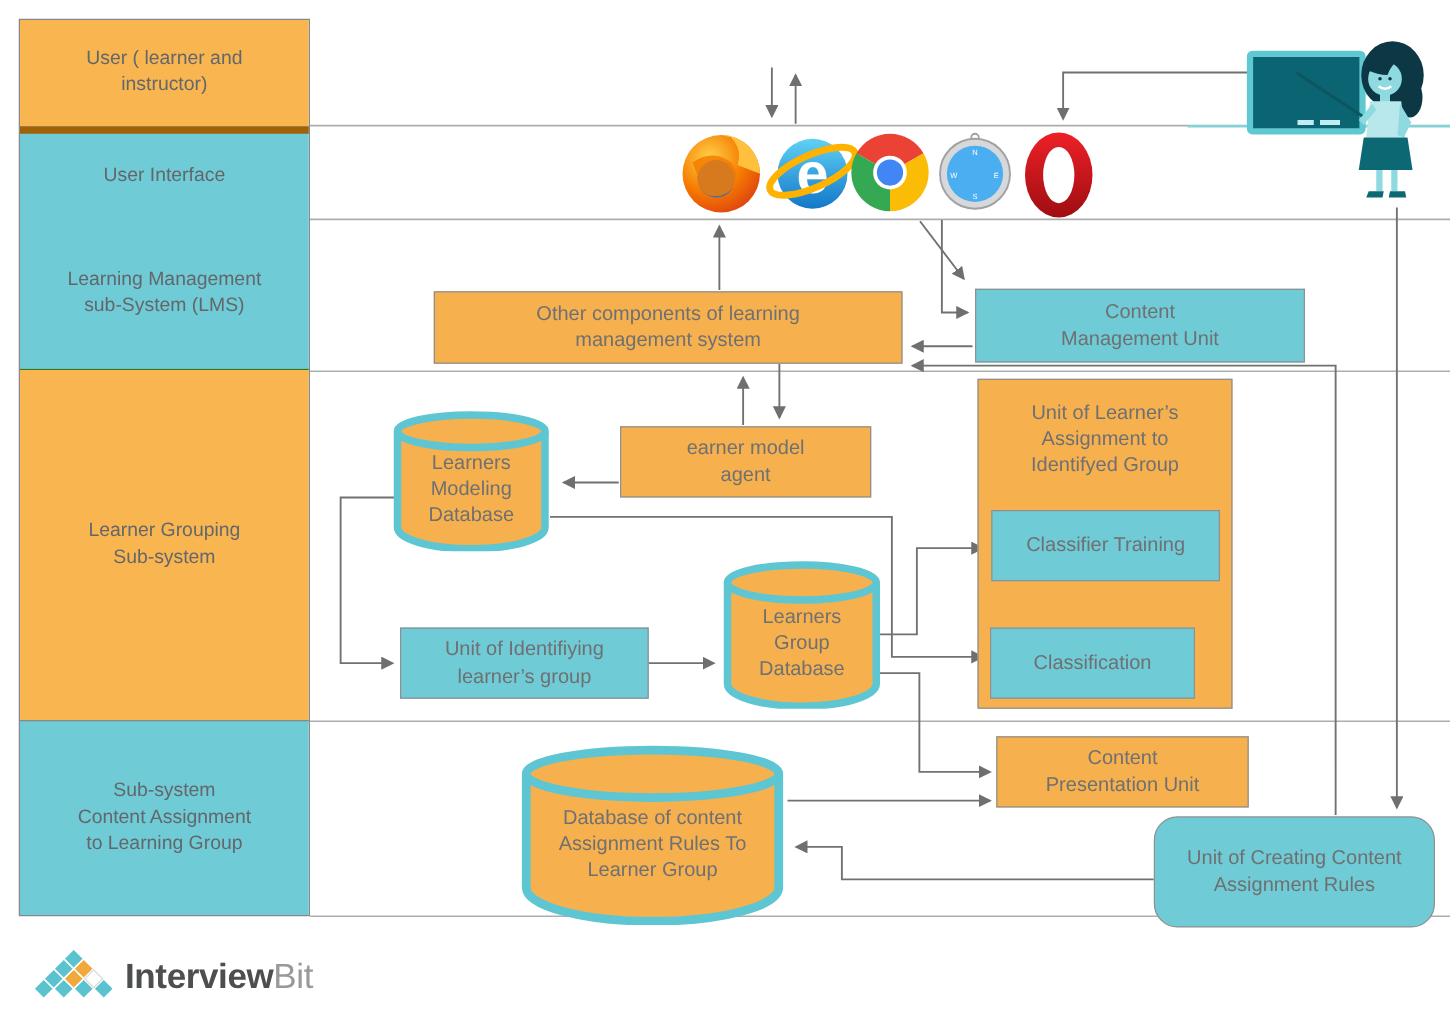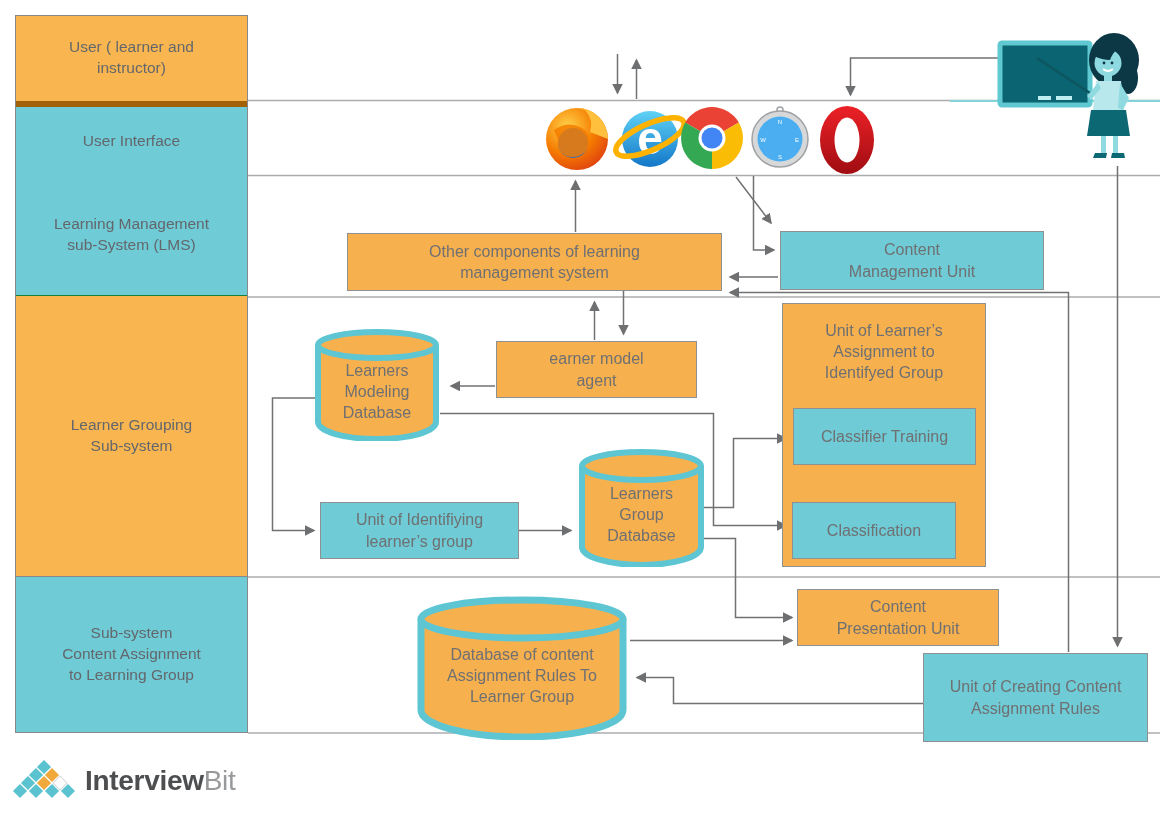"Unit of Creating Content" div.node { border-radius: none -> 19px }
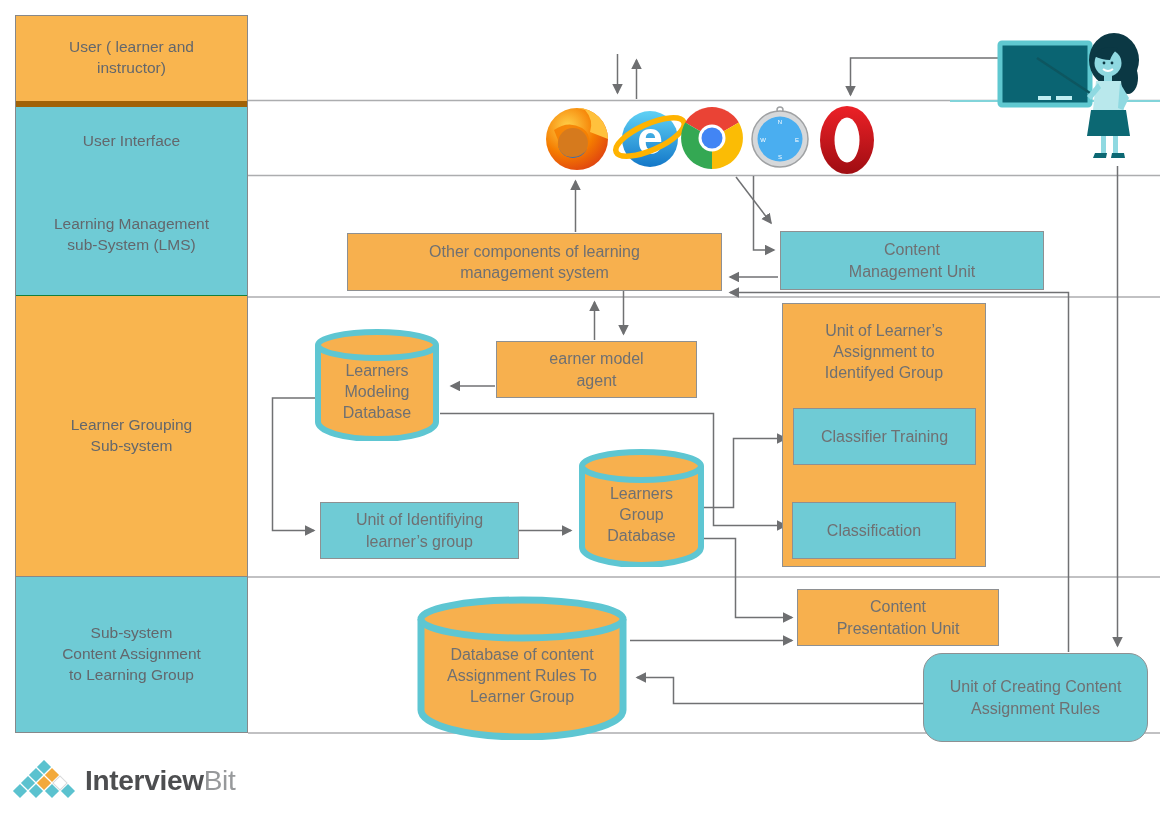"InterviewBit" #logo { left: 9px -> 24px }
